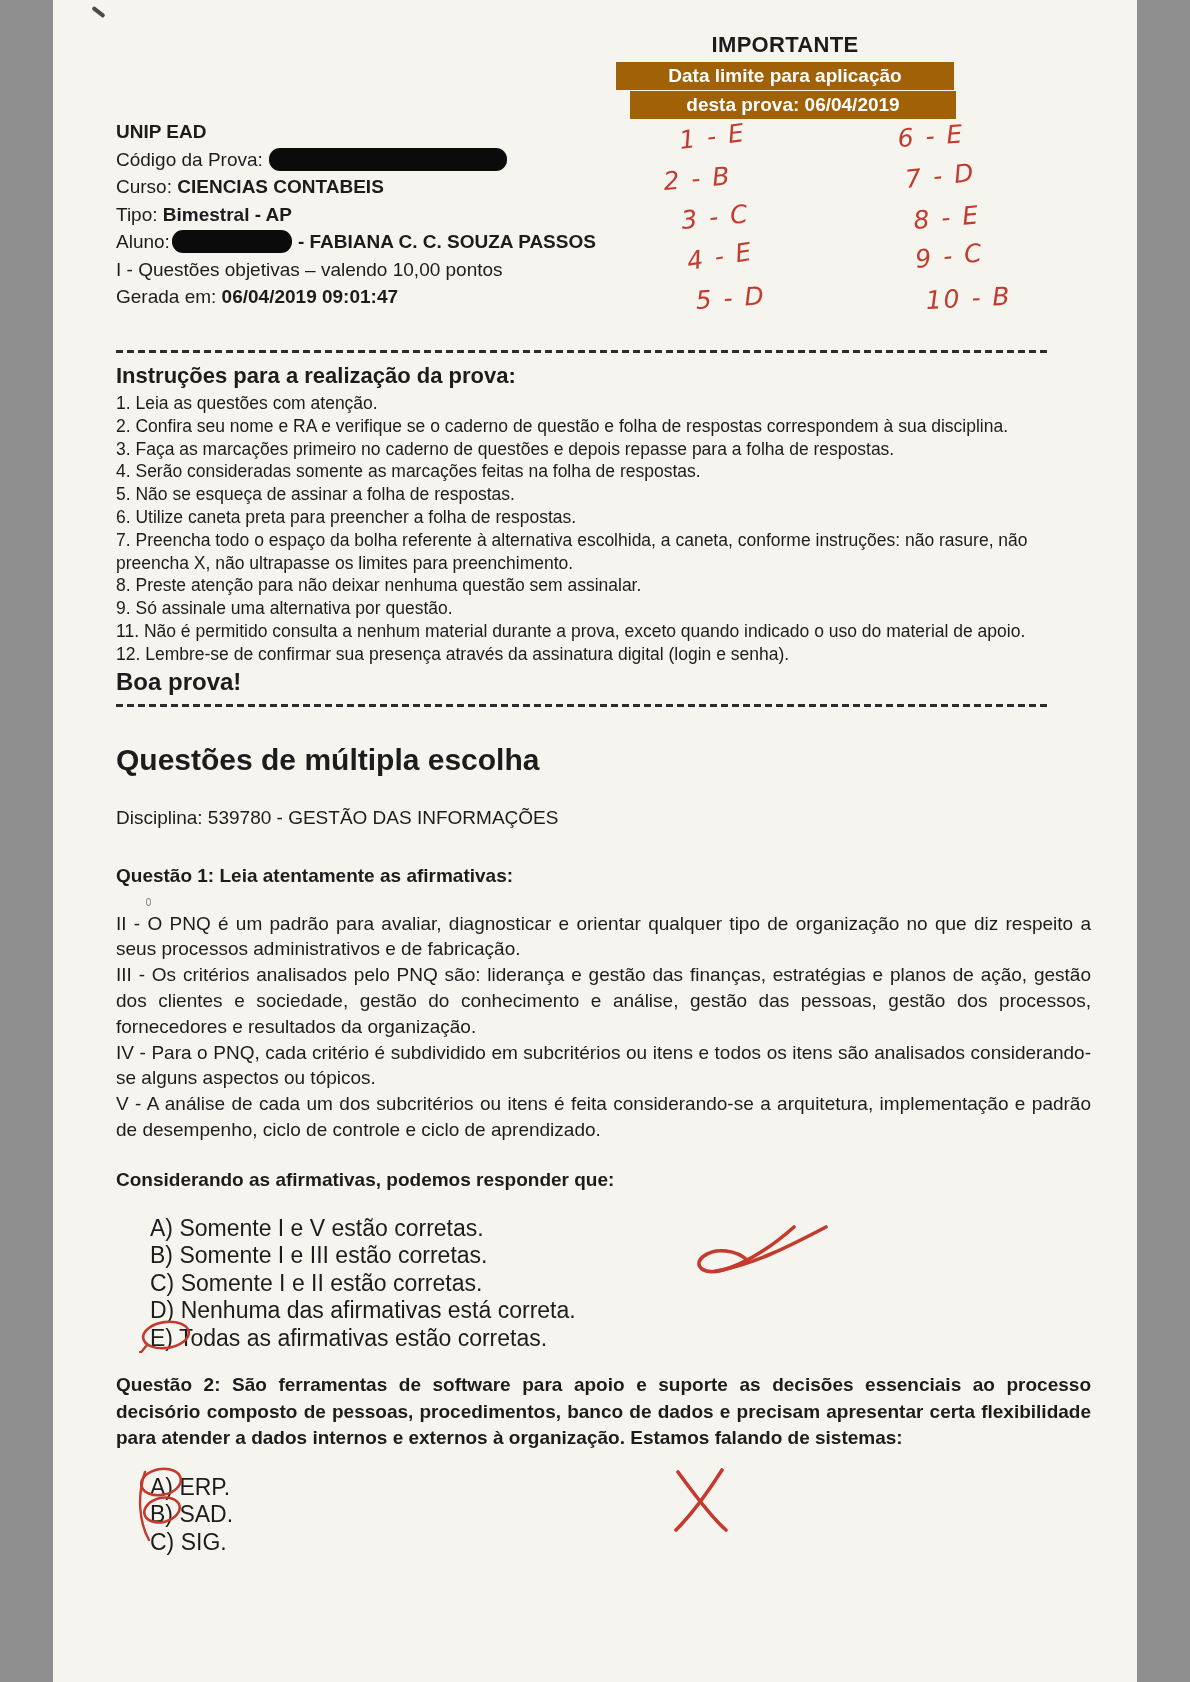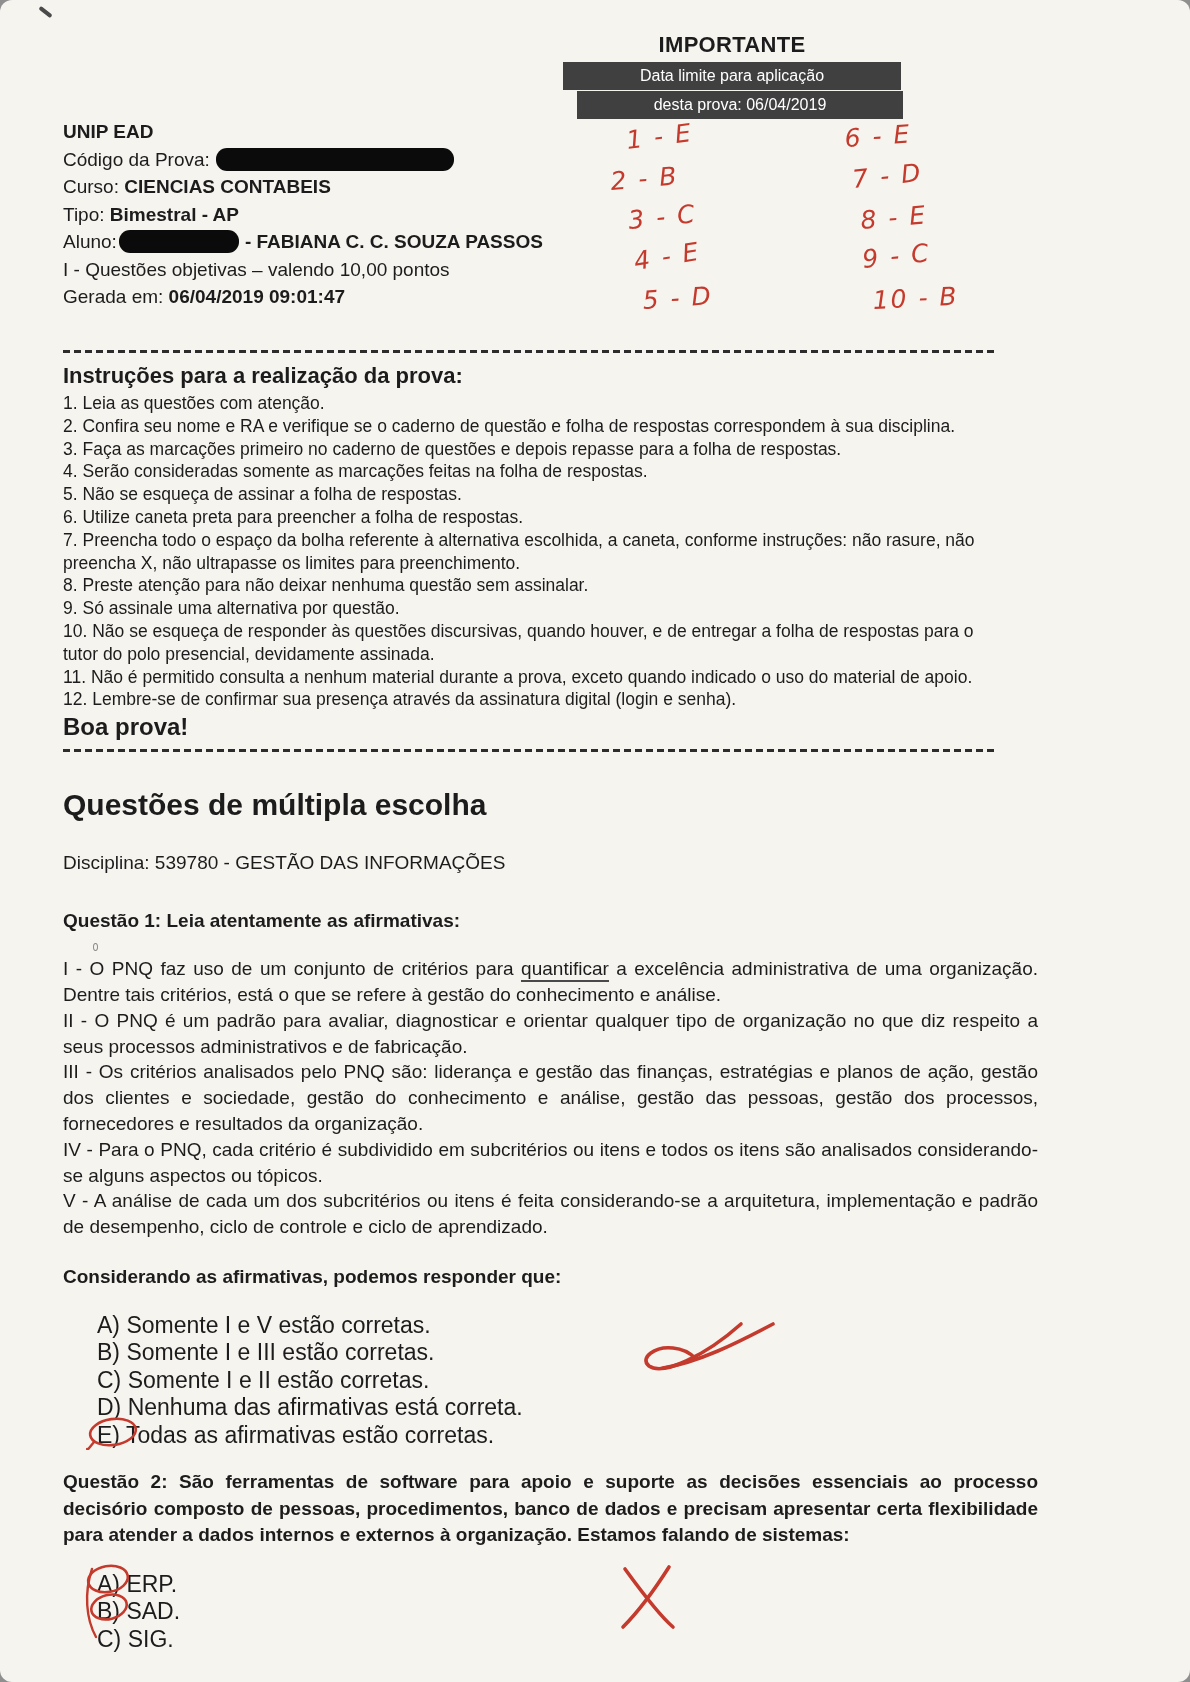"IMPORTANTE" .page { border-radius: 12px -> none; width: 1190px -> 1084px }
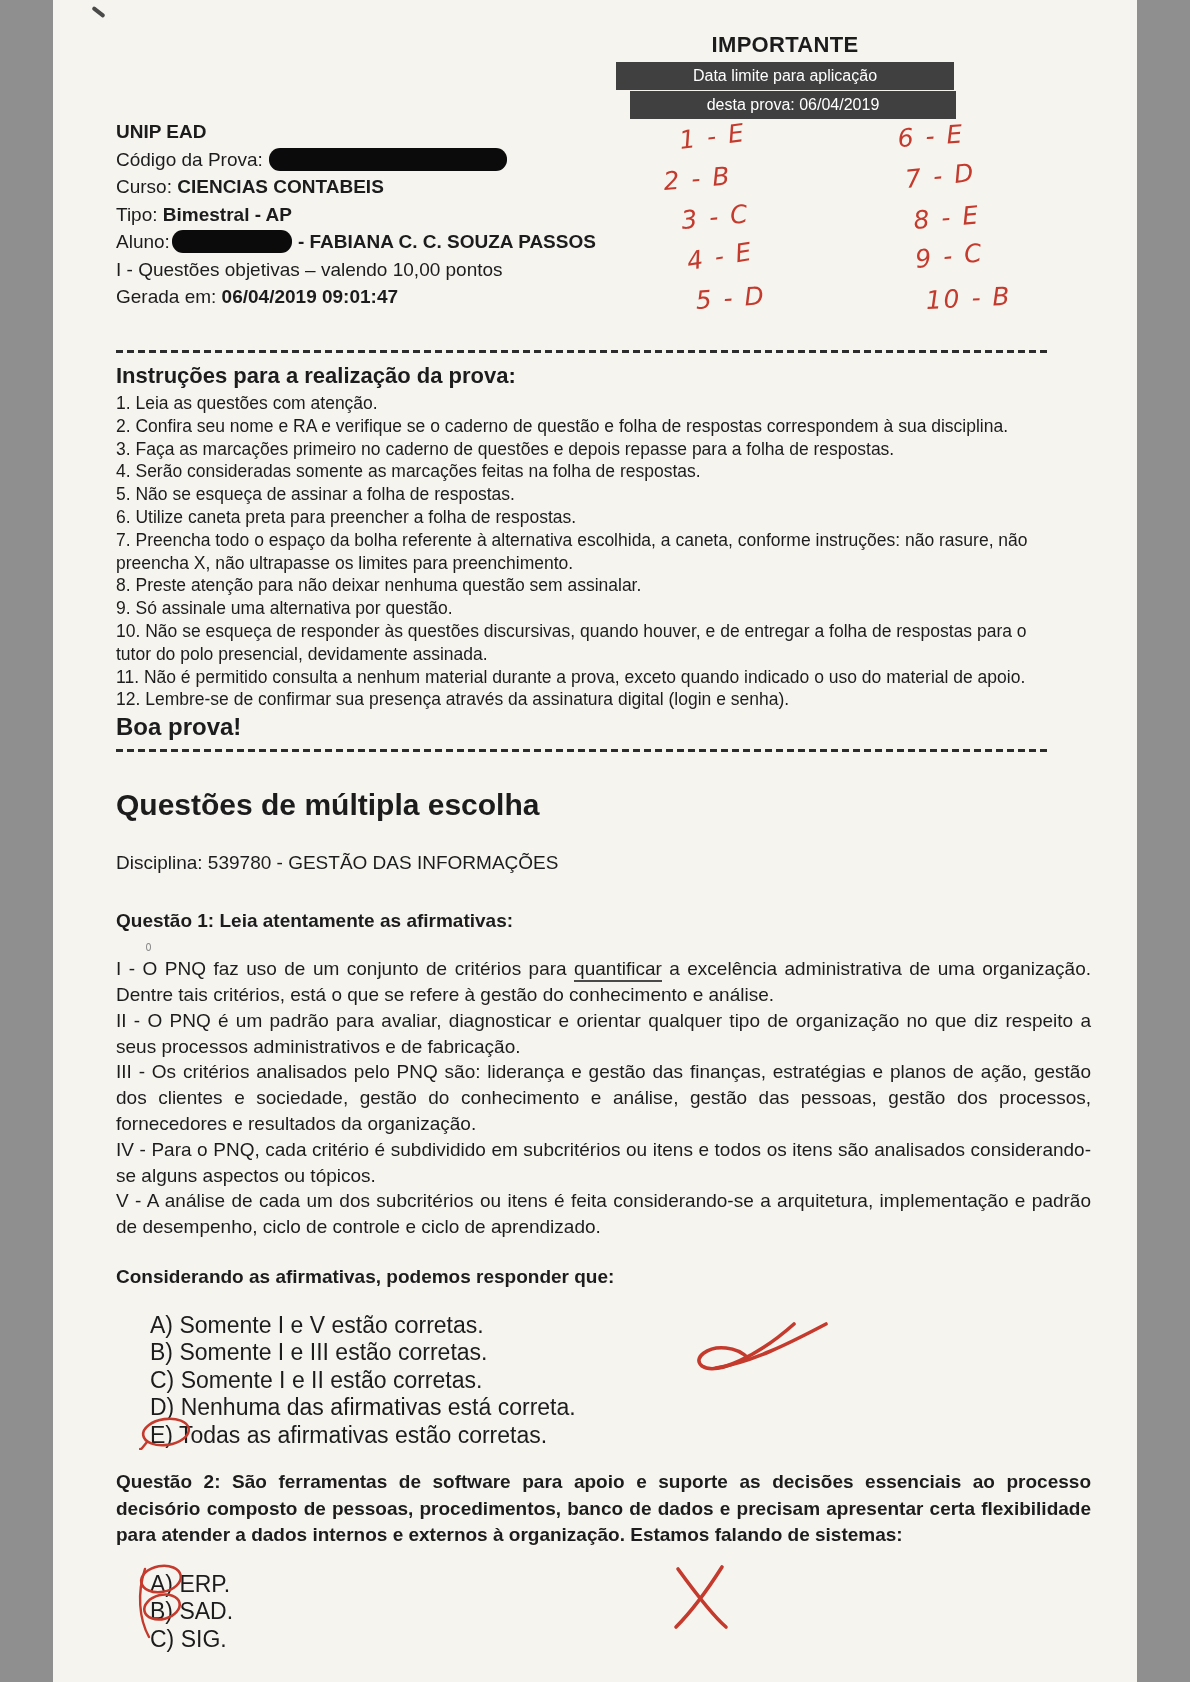"Data limite para aplicação" .notice-bar { background: #404040 -> #a16207; font-size: 16px -> 19px; font-weight: normal -> bold }
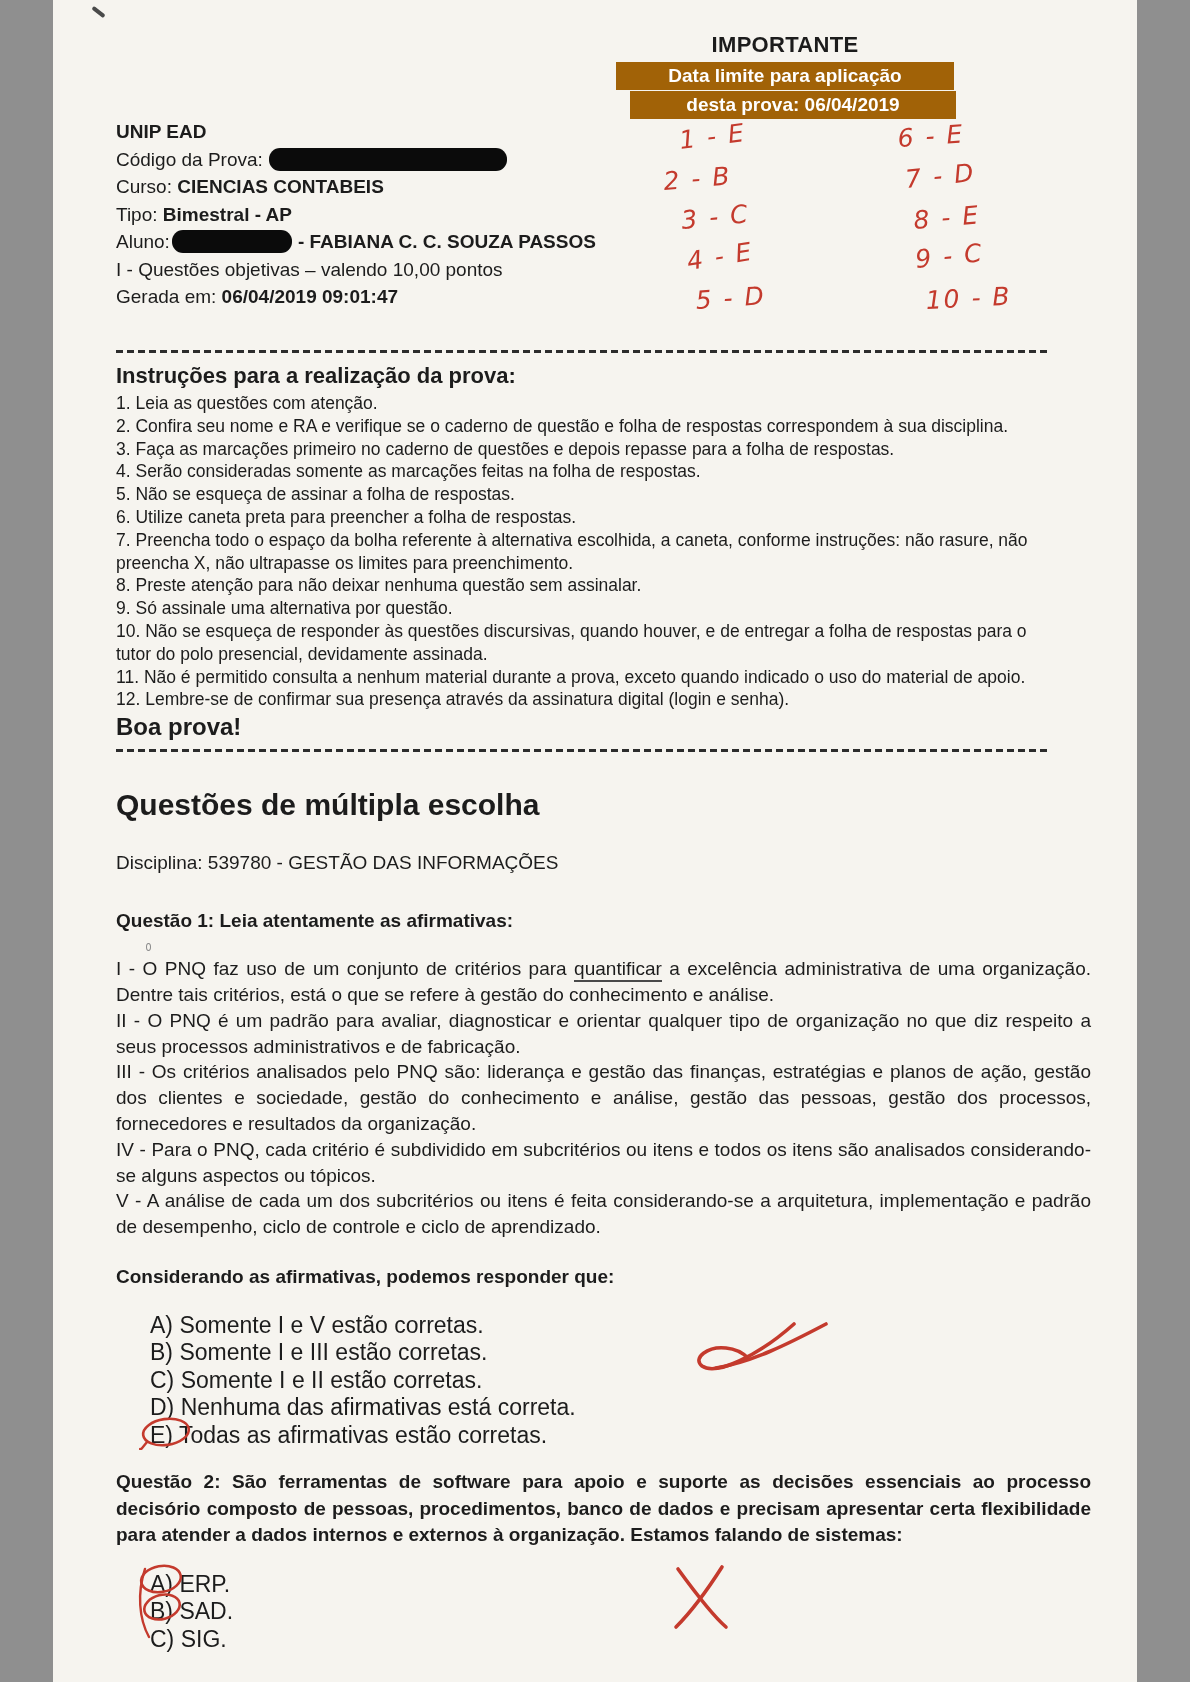"10. Não se esqueça de" p { html: <p>10. Não se esqueça de responder às questões discursivas, quando houver, e de entregar a folha de respostas para o tutor do polo presencial, devidamente assinada.</p> -> none }
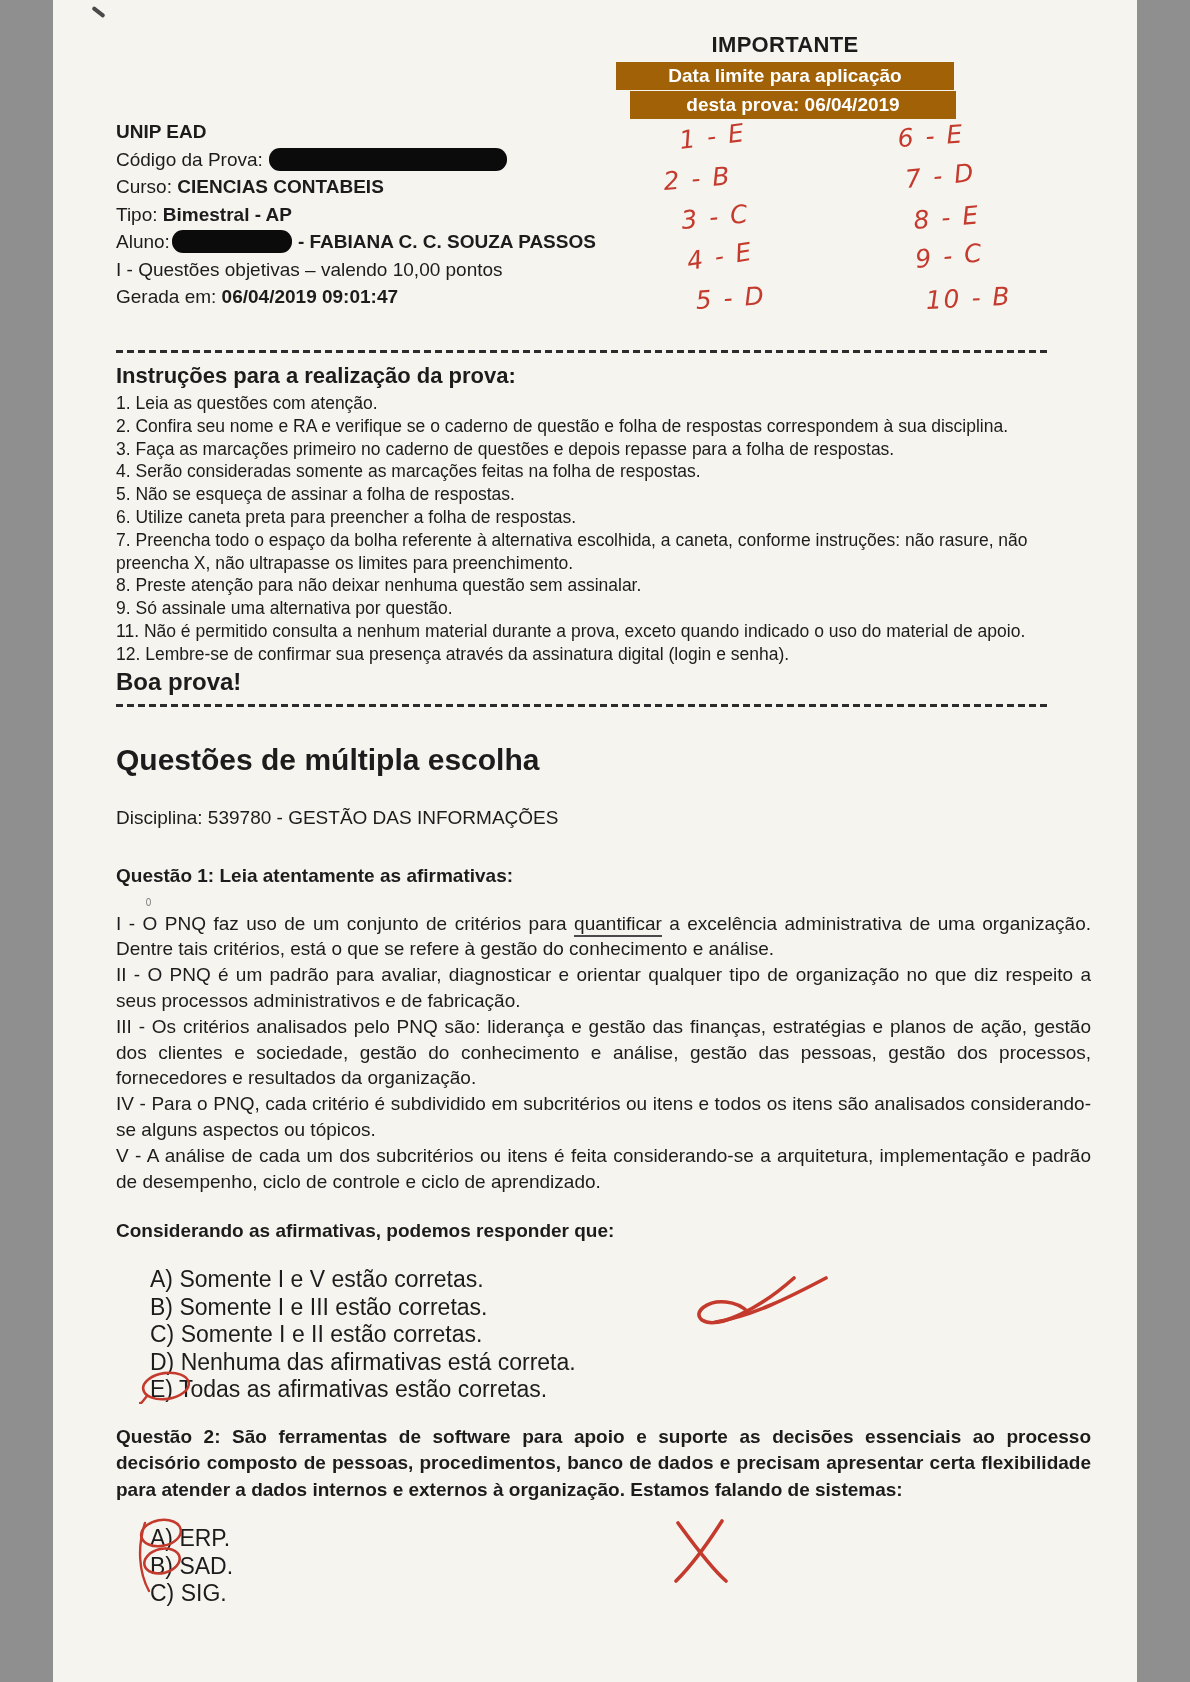"I - O PNQ faz" p { html: <p><span>I - O PNQ faz uso de um conjunto de critérios para </span><span>quantificar</span><span> a excelência administrativa de uma organização. Dentre tais critérios, está o que se refere à gestão do conhecimento e análise.</span></p> -> none }
